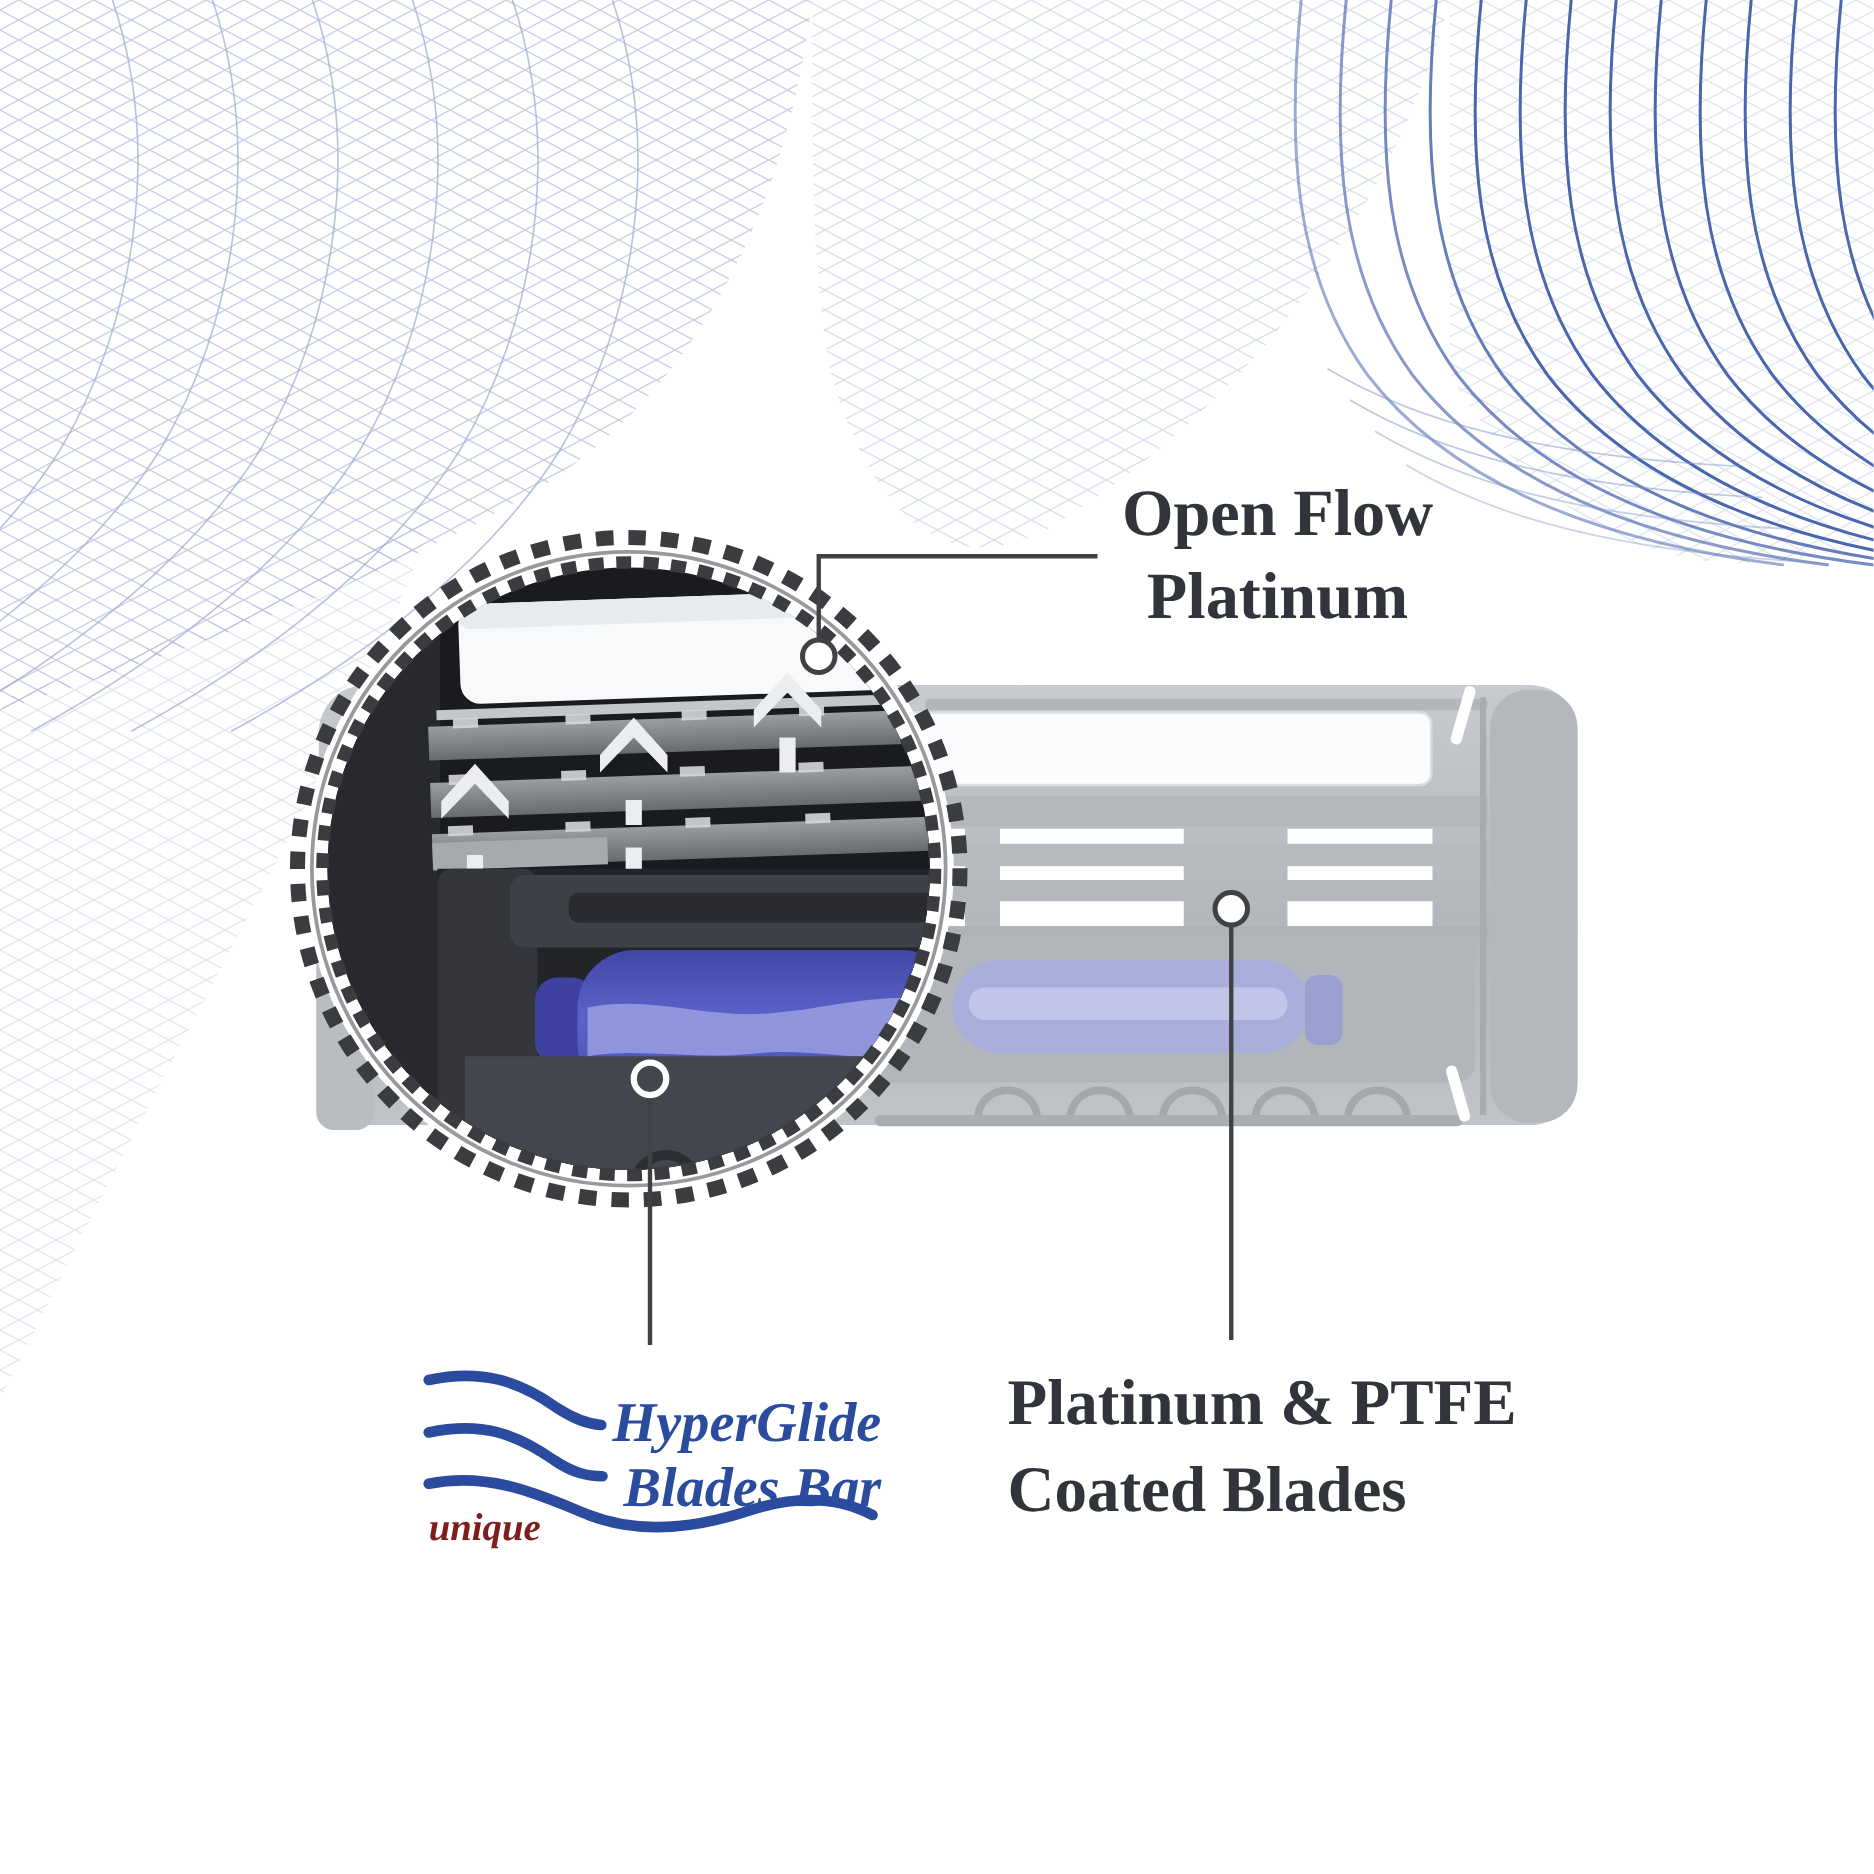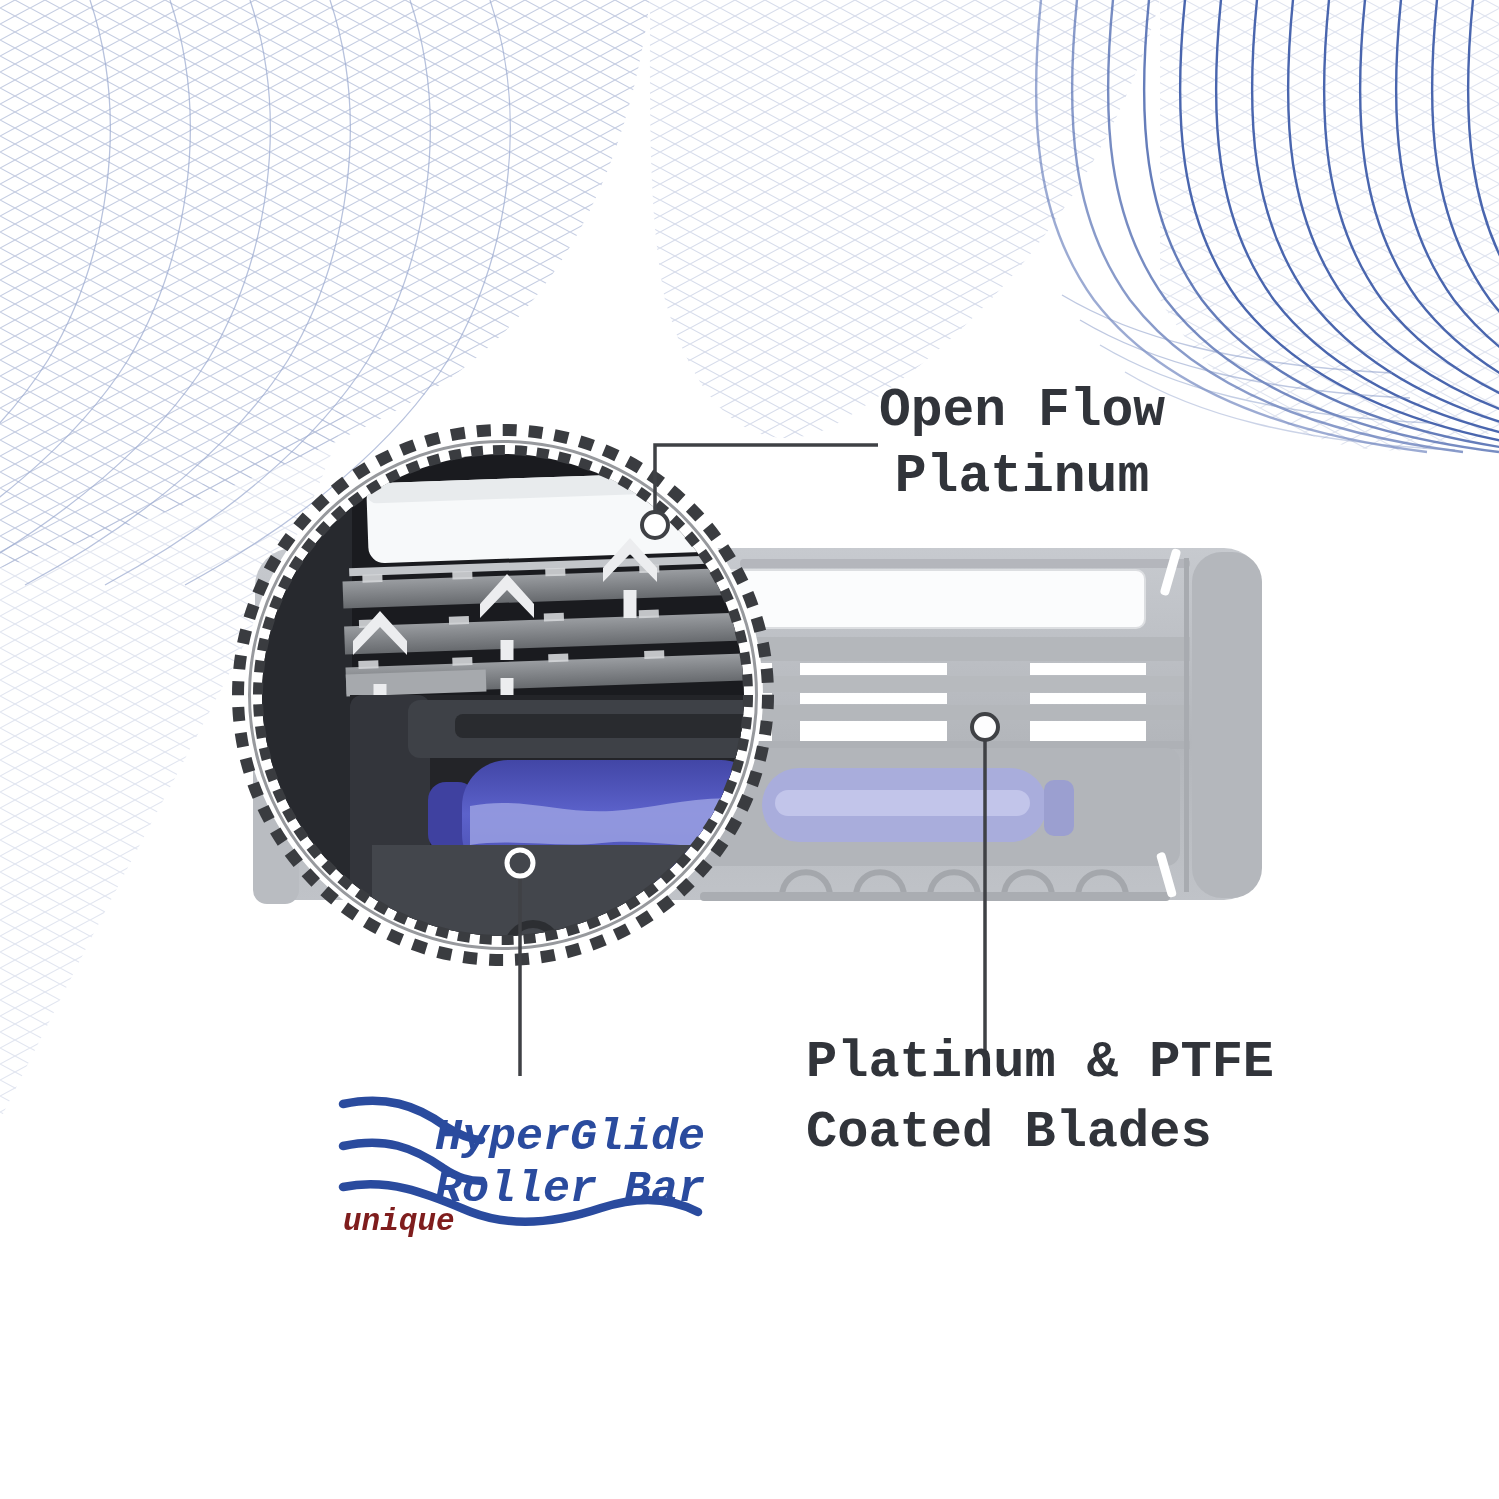"Open Flow" .canvas { font-family: Liberation Mono, monospace -> Liberation Serif, serif }
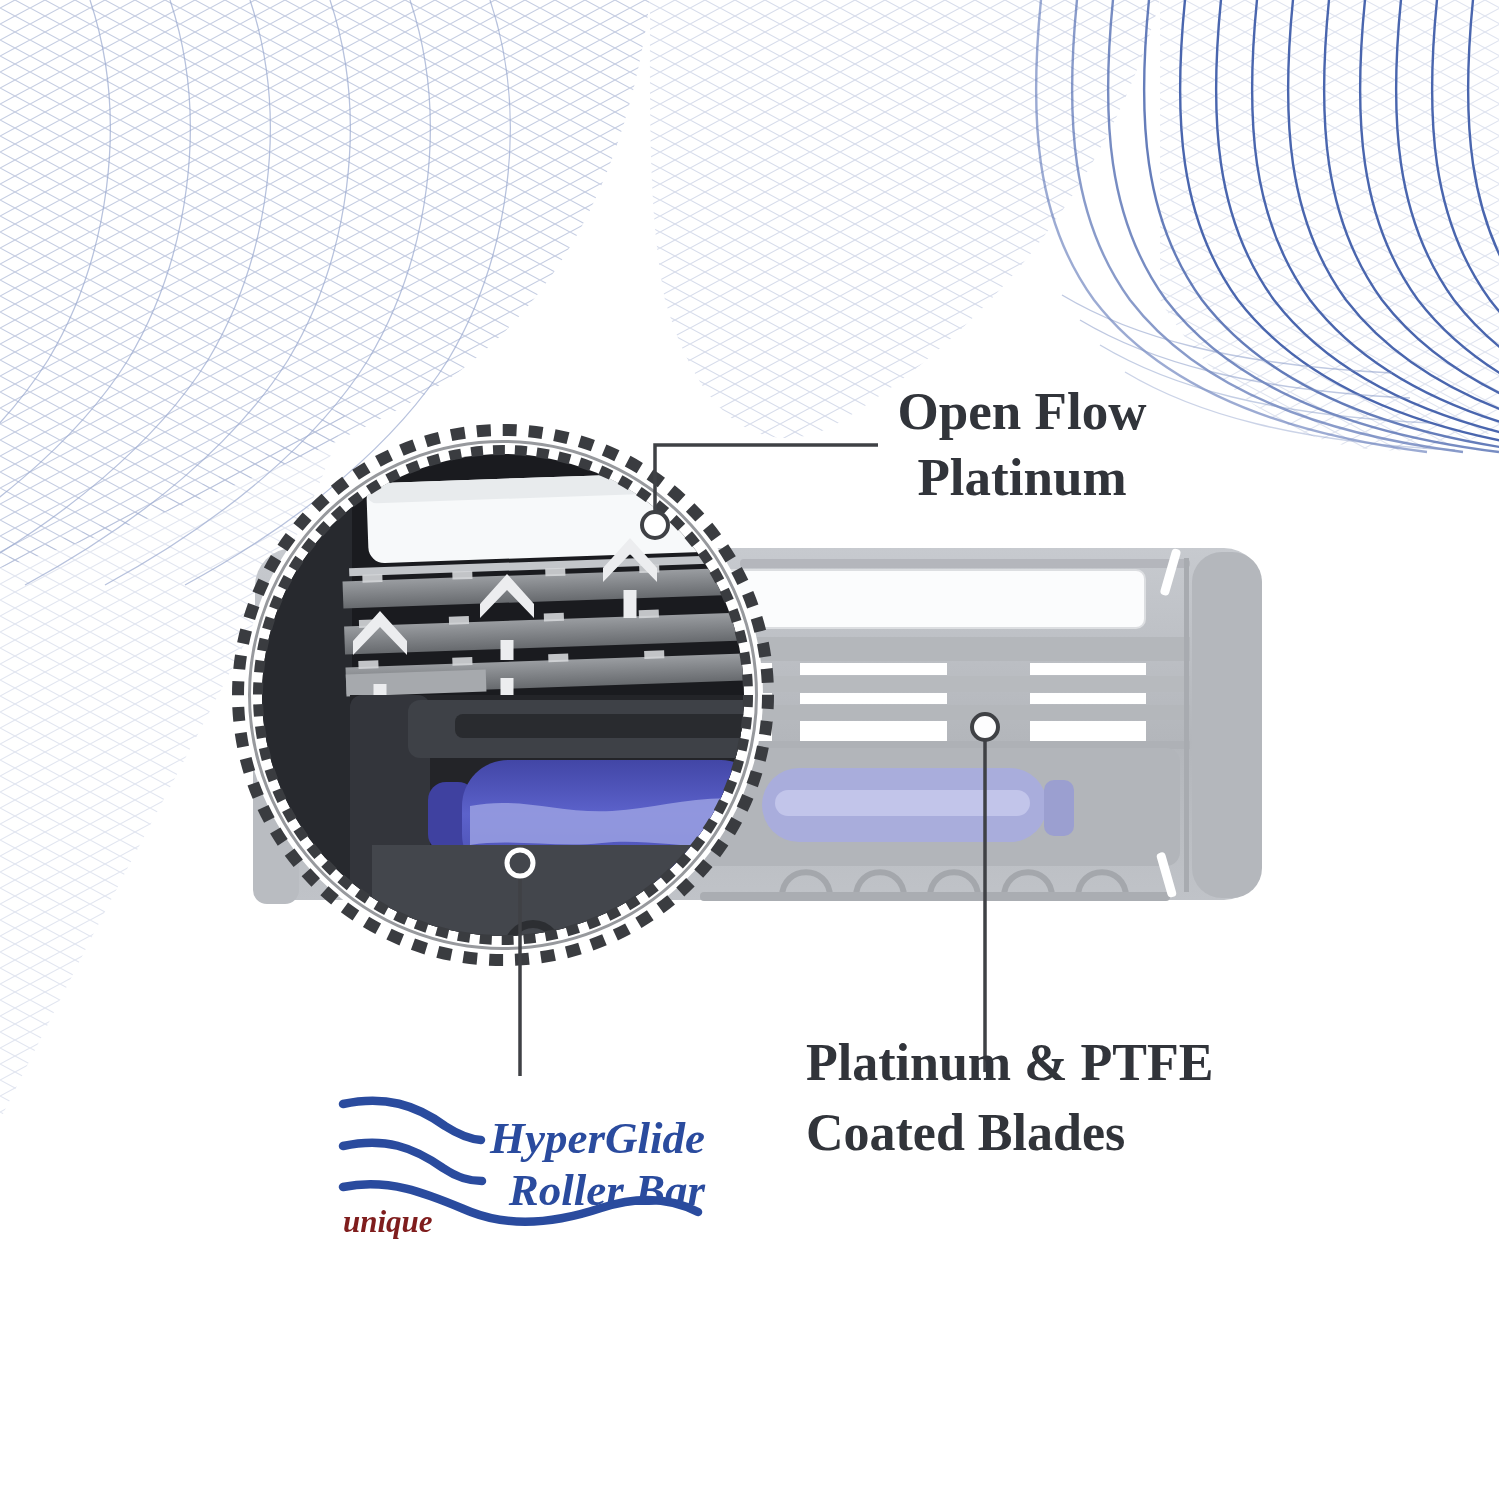"Platinum & PTFE" .platinum { top: 1028px -> 1088px }
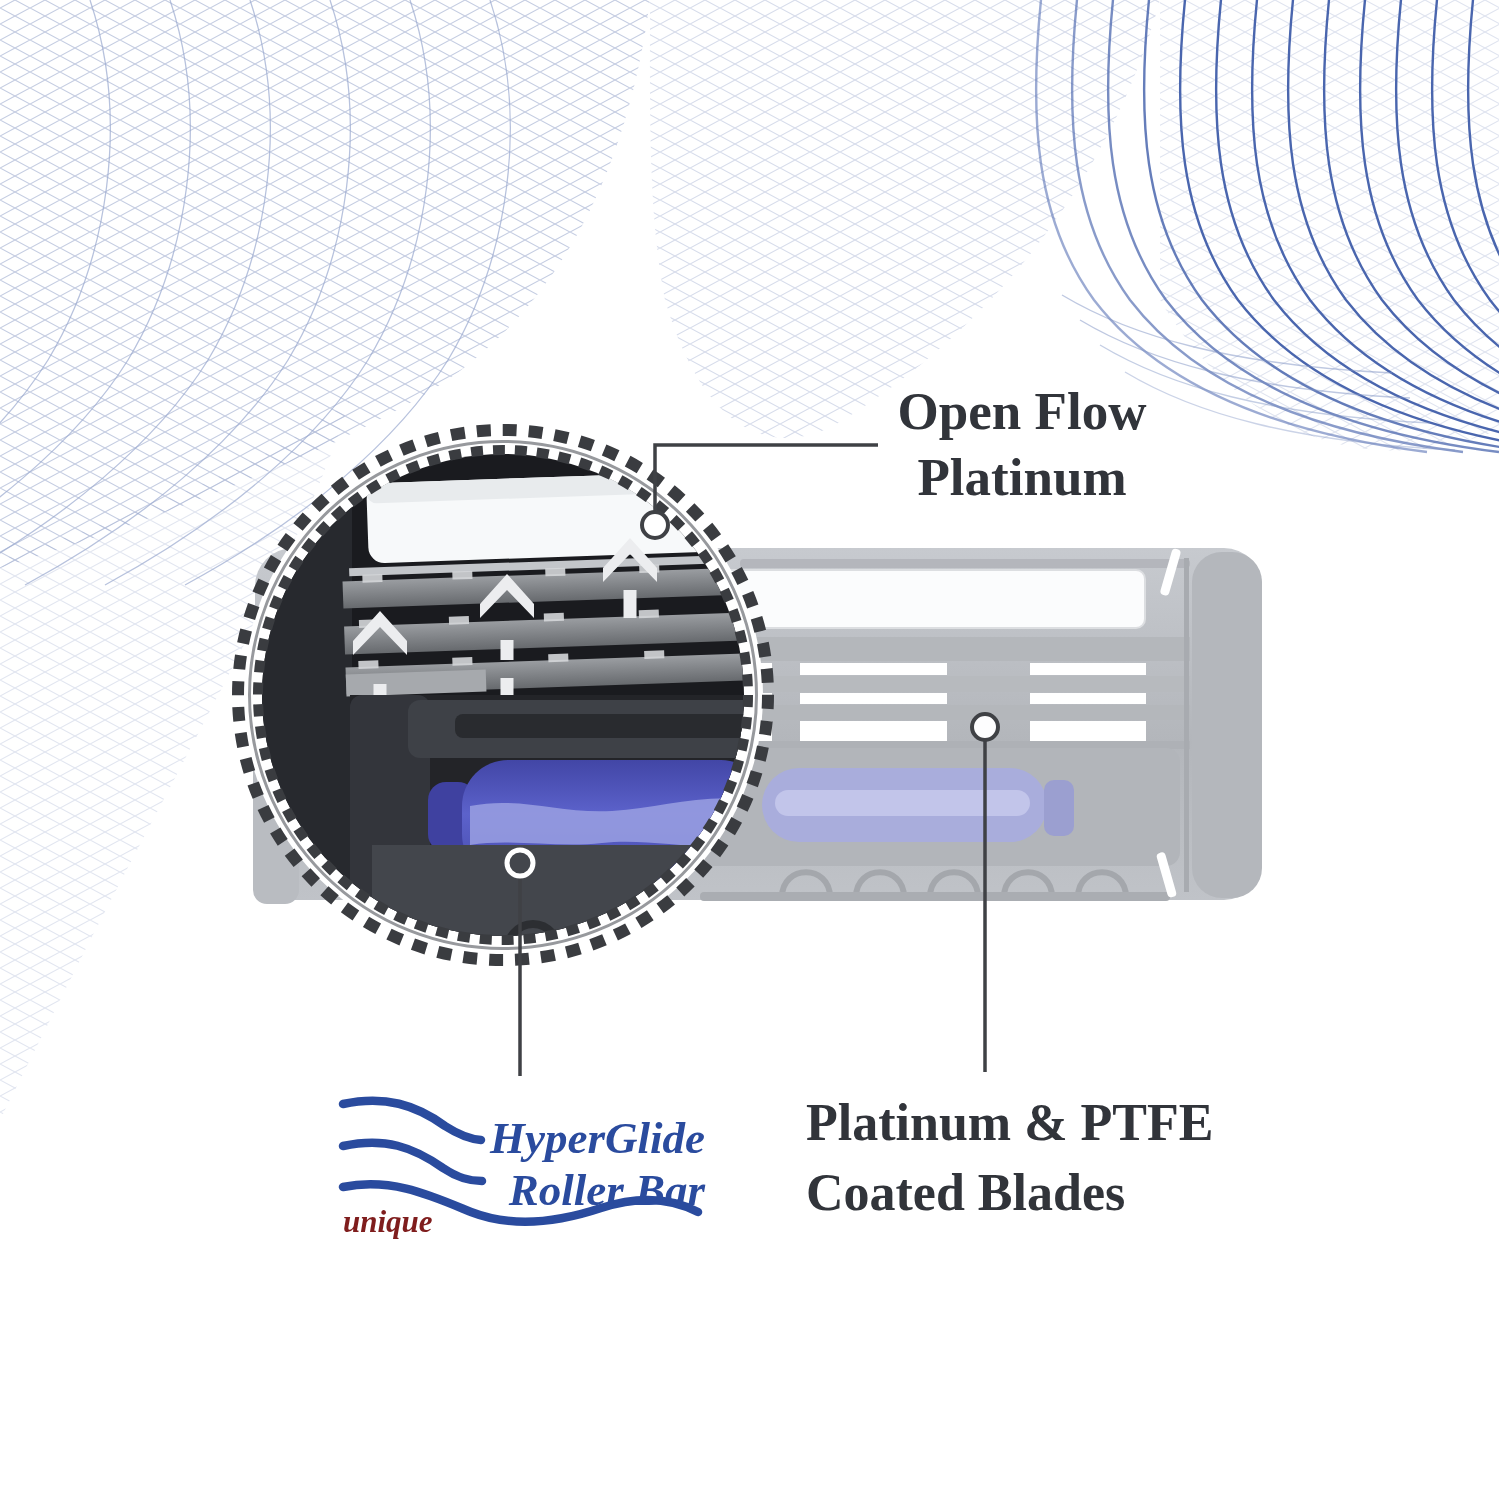"Roller Bar" div { text: Roller -> Blades }
